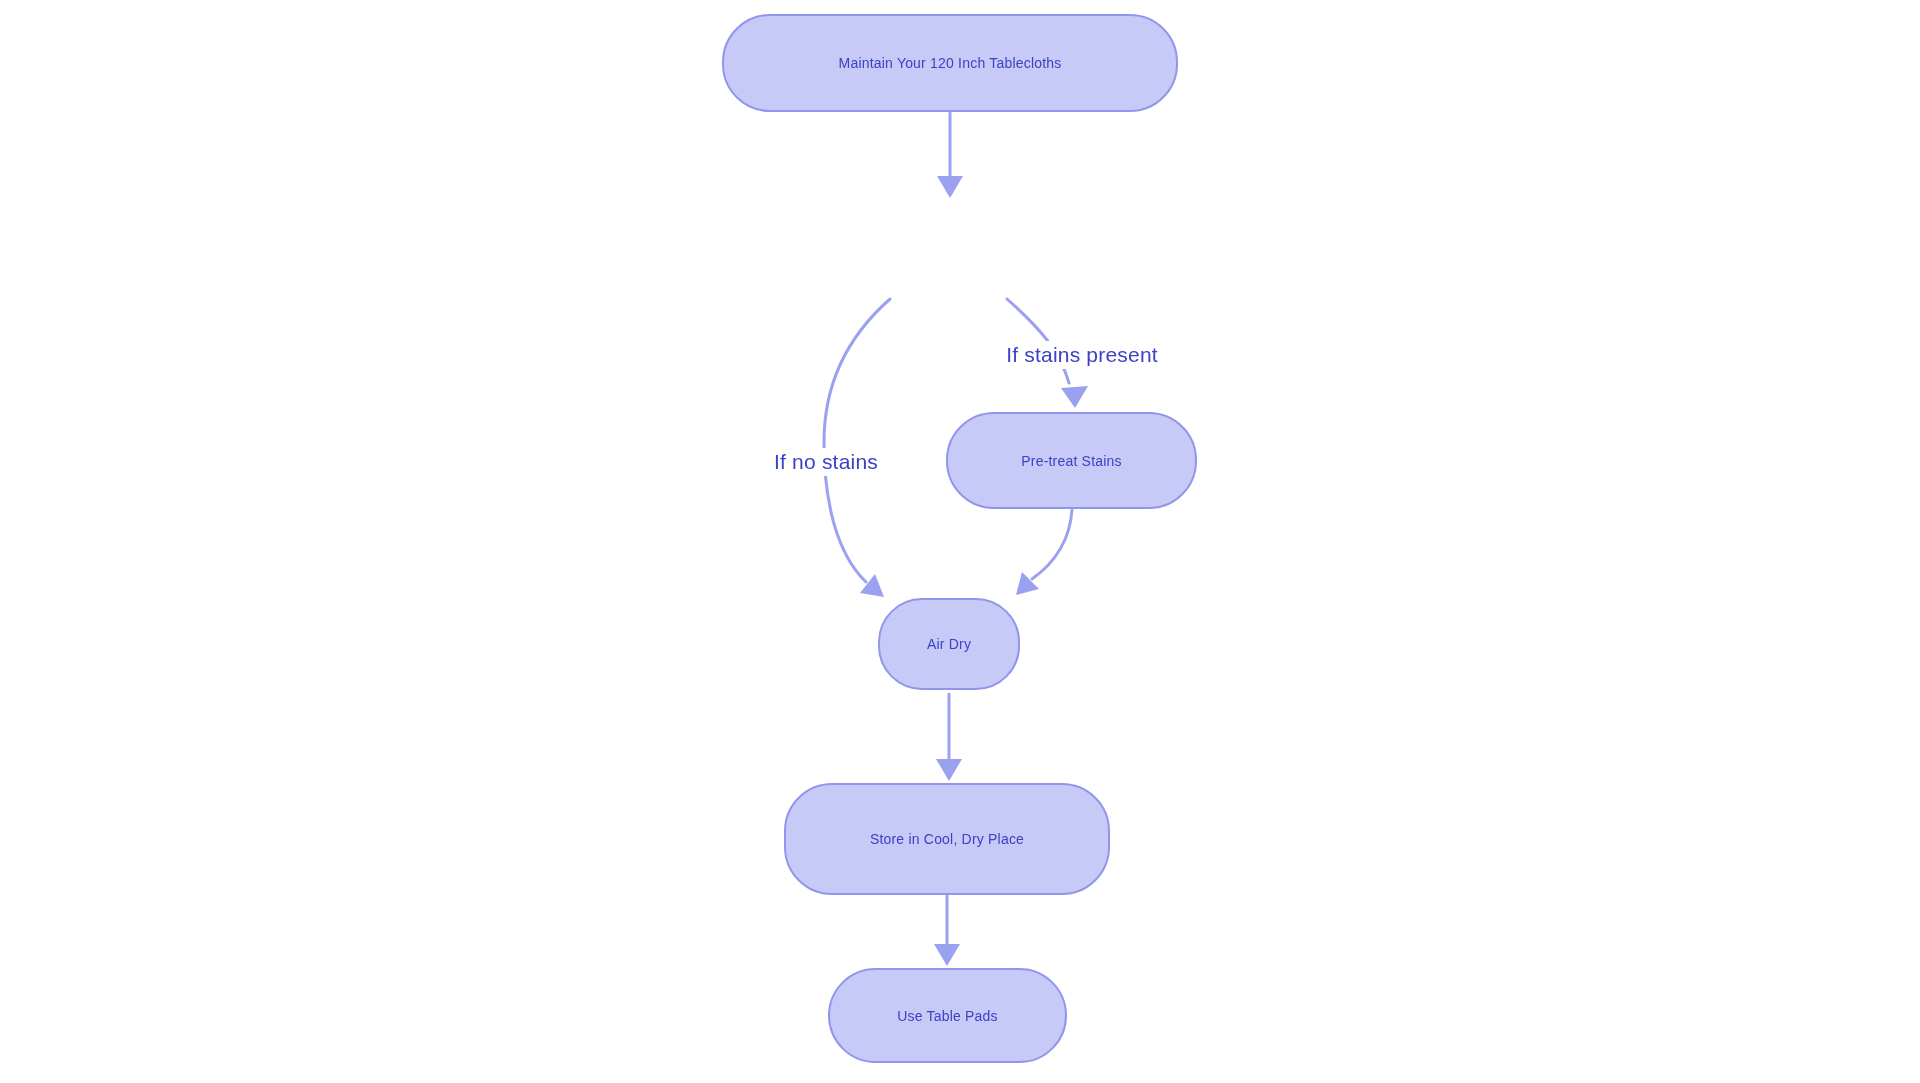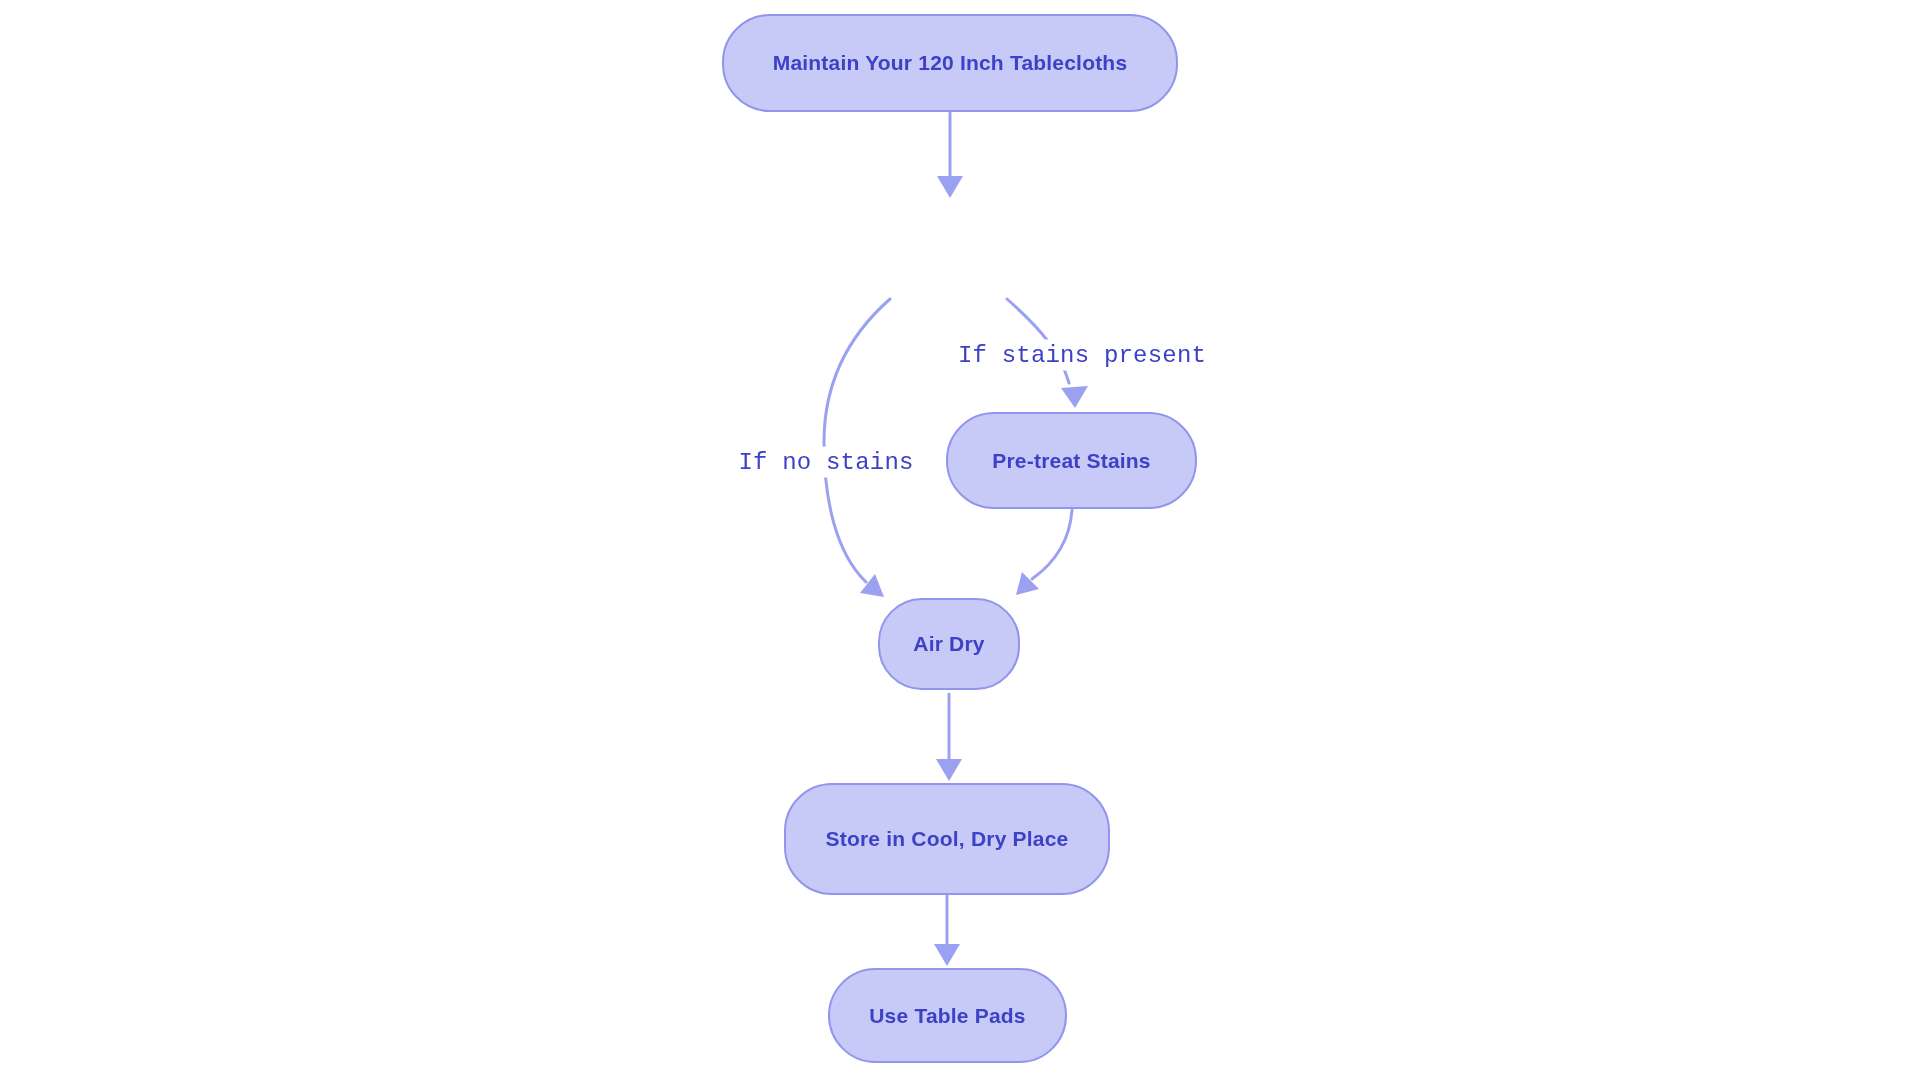"Maintain Your 120 Inch Tablecloths" .node { font-size: 21px -> 14px; font-weight: bold -> none }
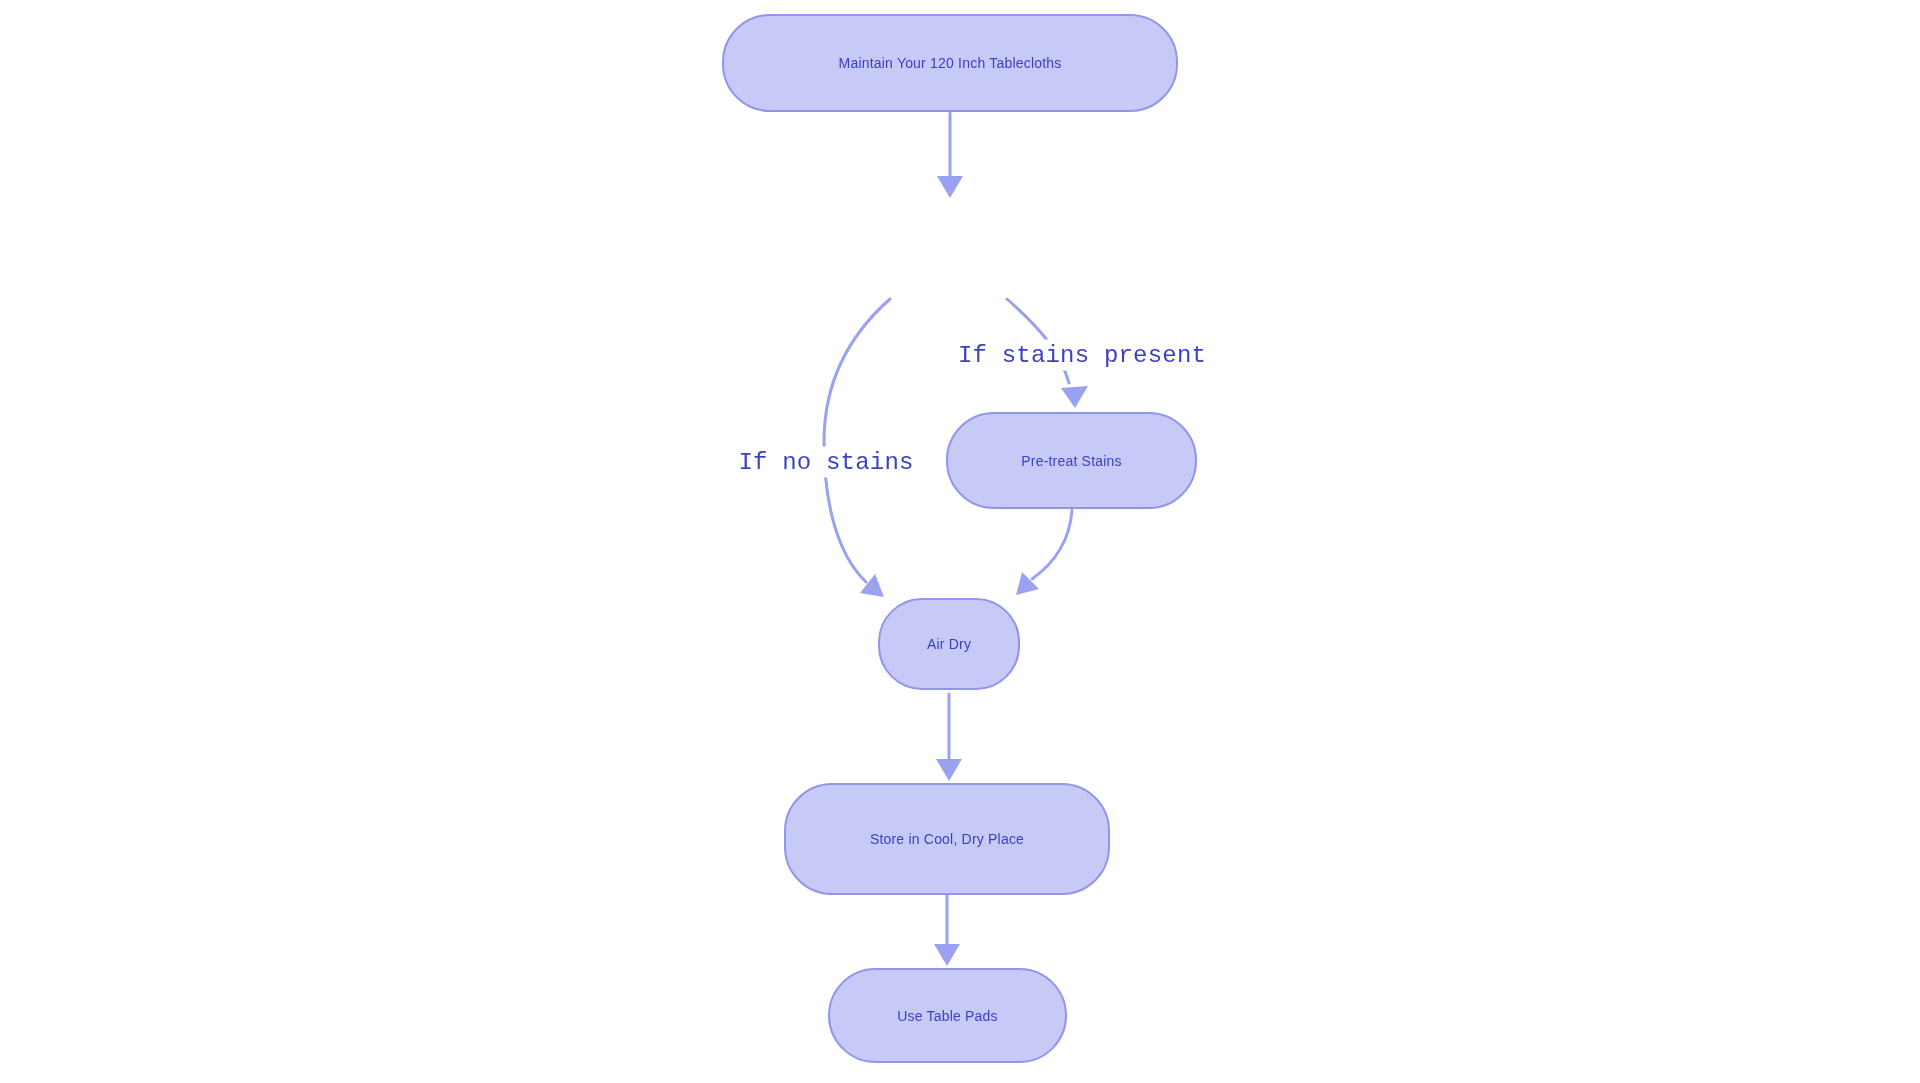"If stains present" .edge-label { font-family: Liberation Mono, monospace -> none; font-size: 24px -> 21px }
